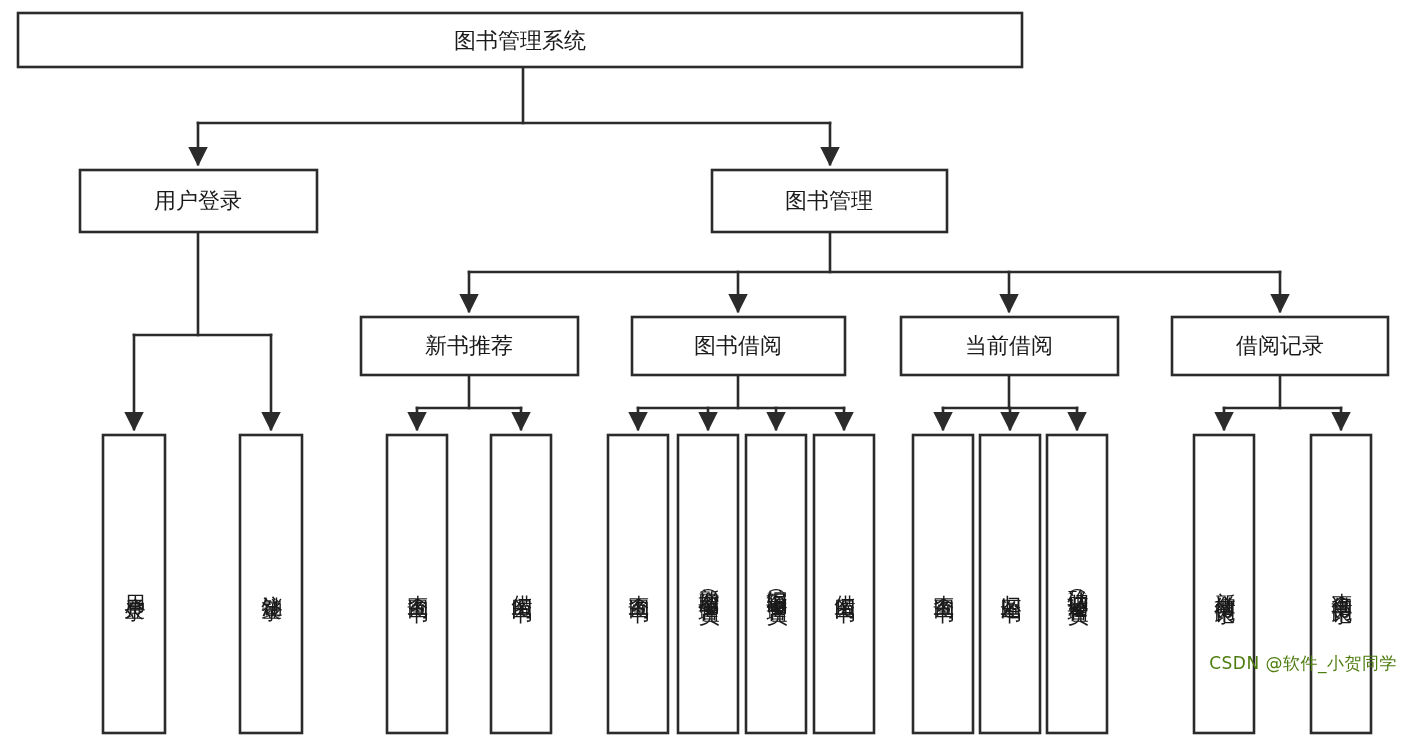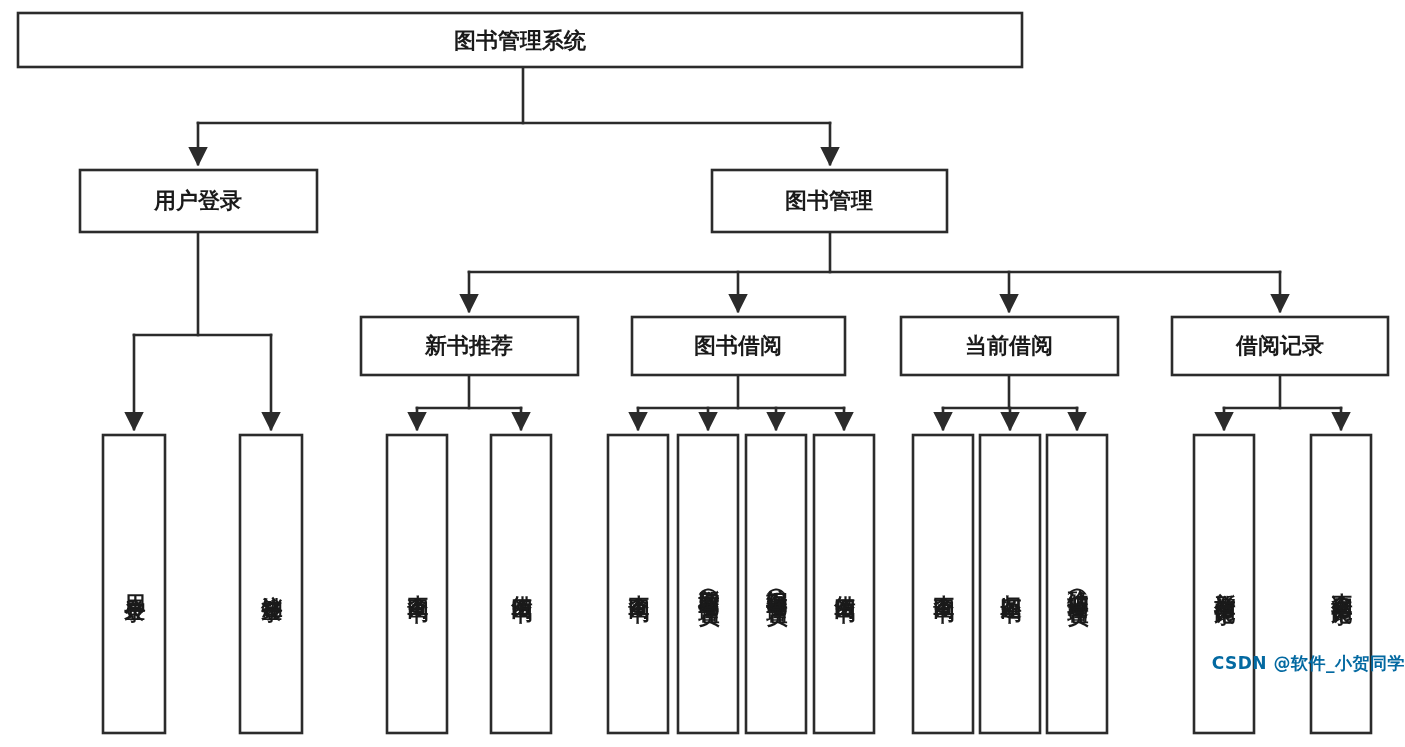"图书管理系统" #diagram-root { font-weight: bold -> none }
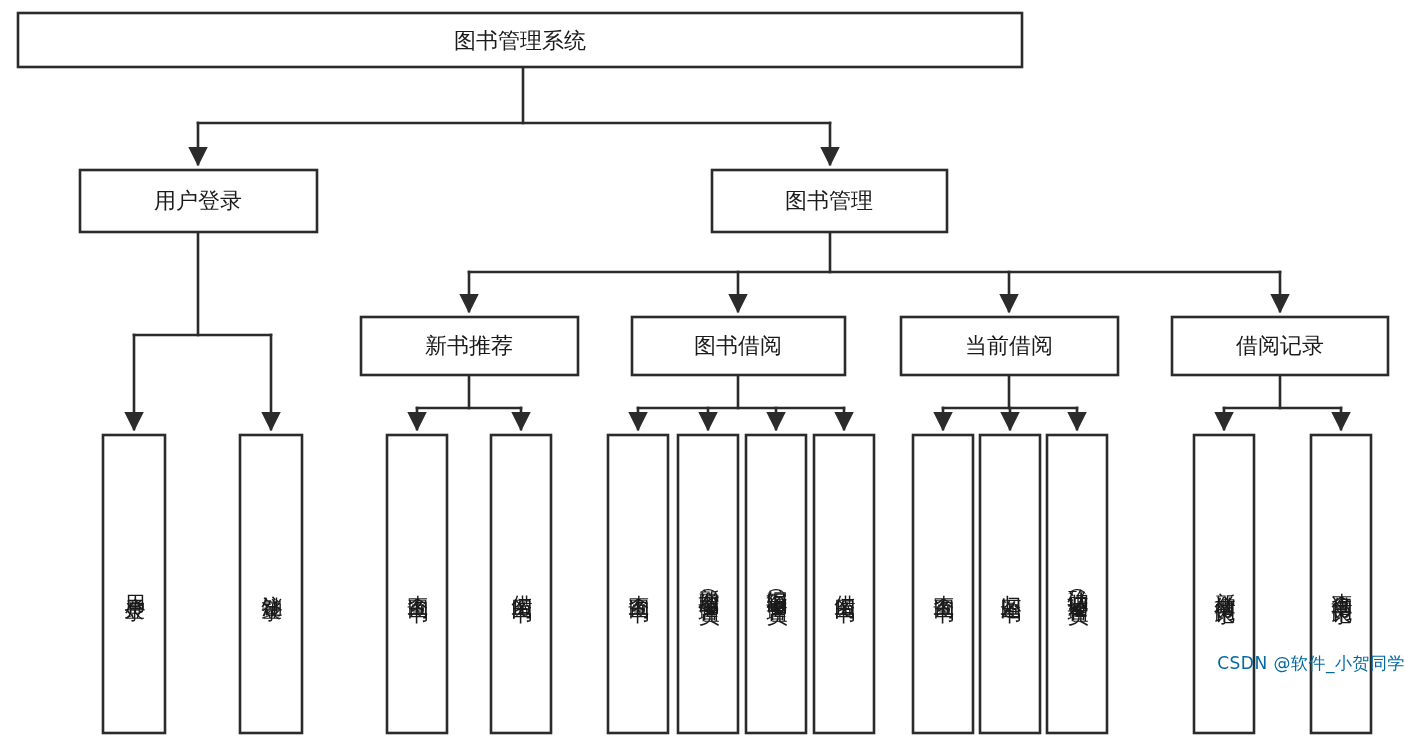"CSDN @软件_小贺同学" .watermark { color: #0369a1 -> #4d7c0f; right: 0 -> 8px }
